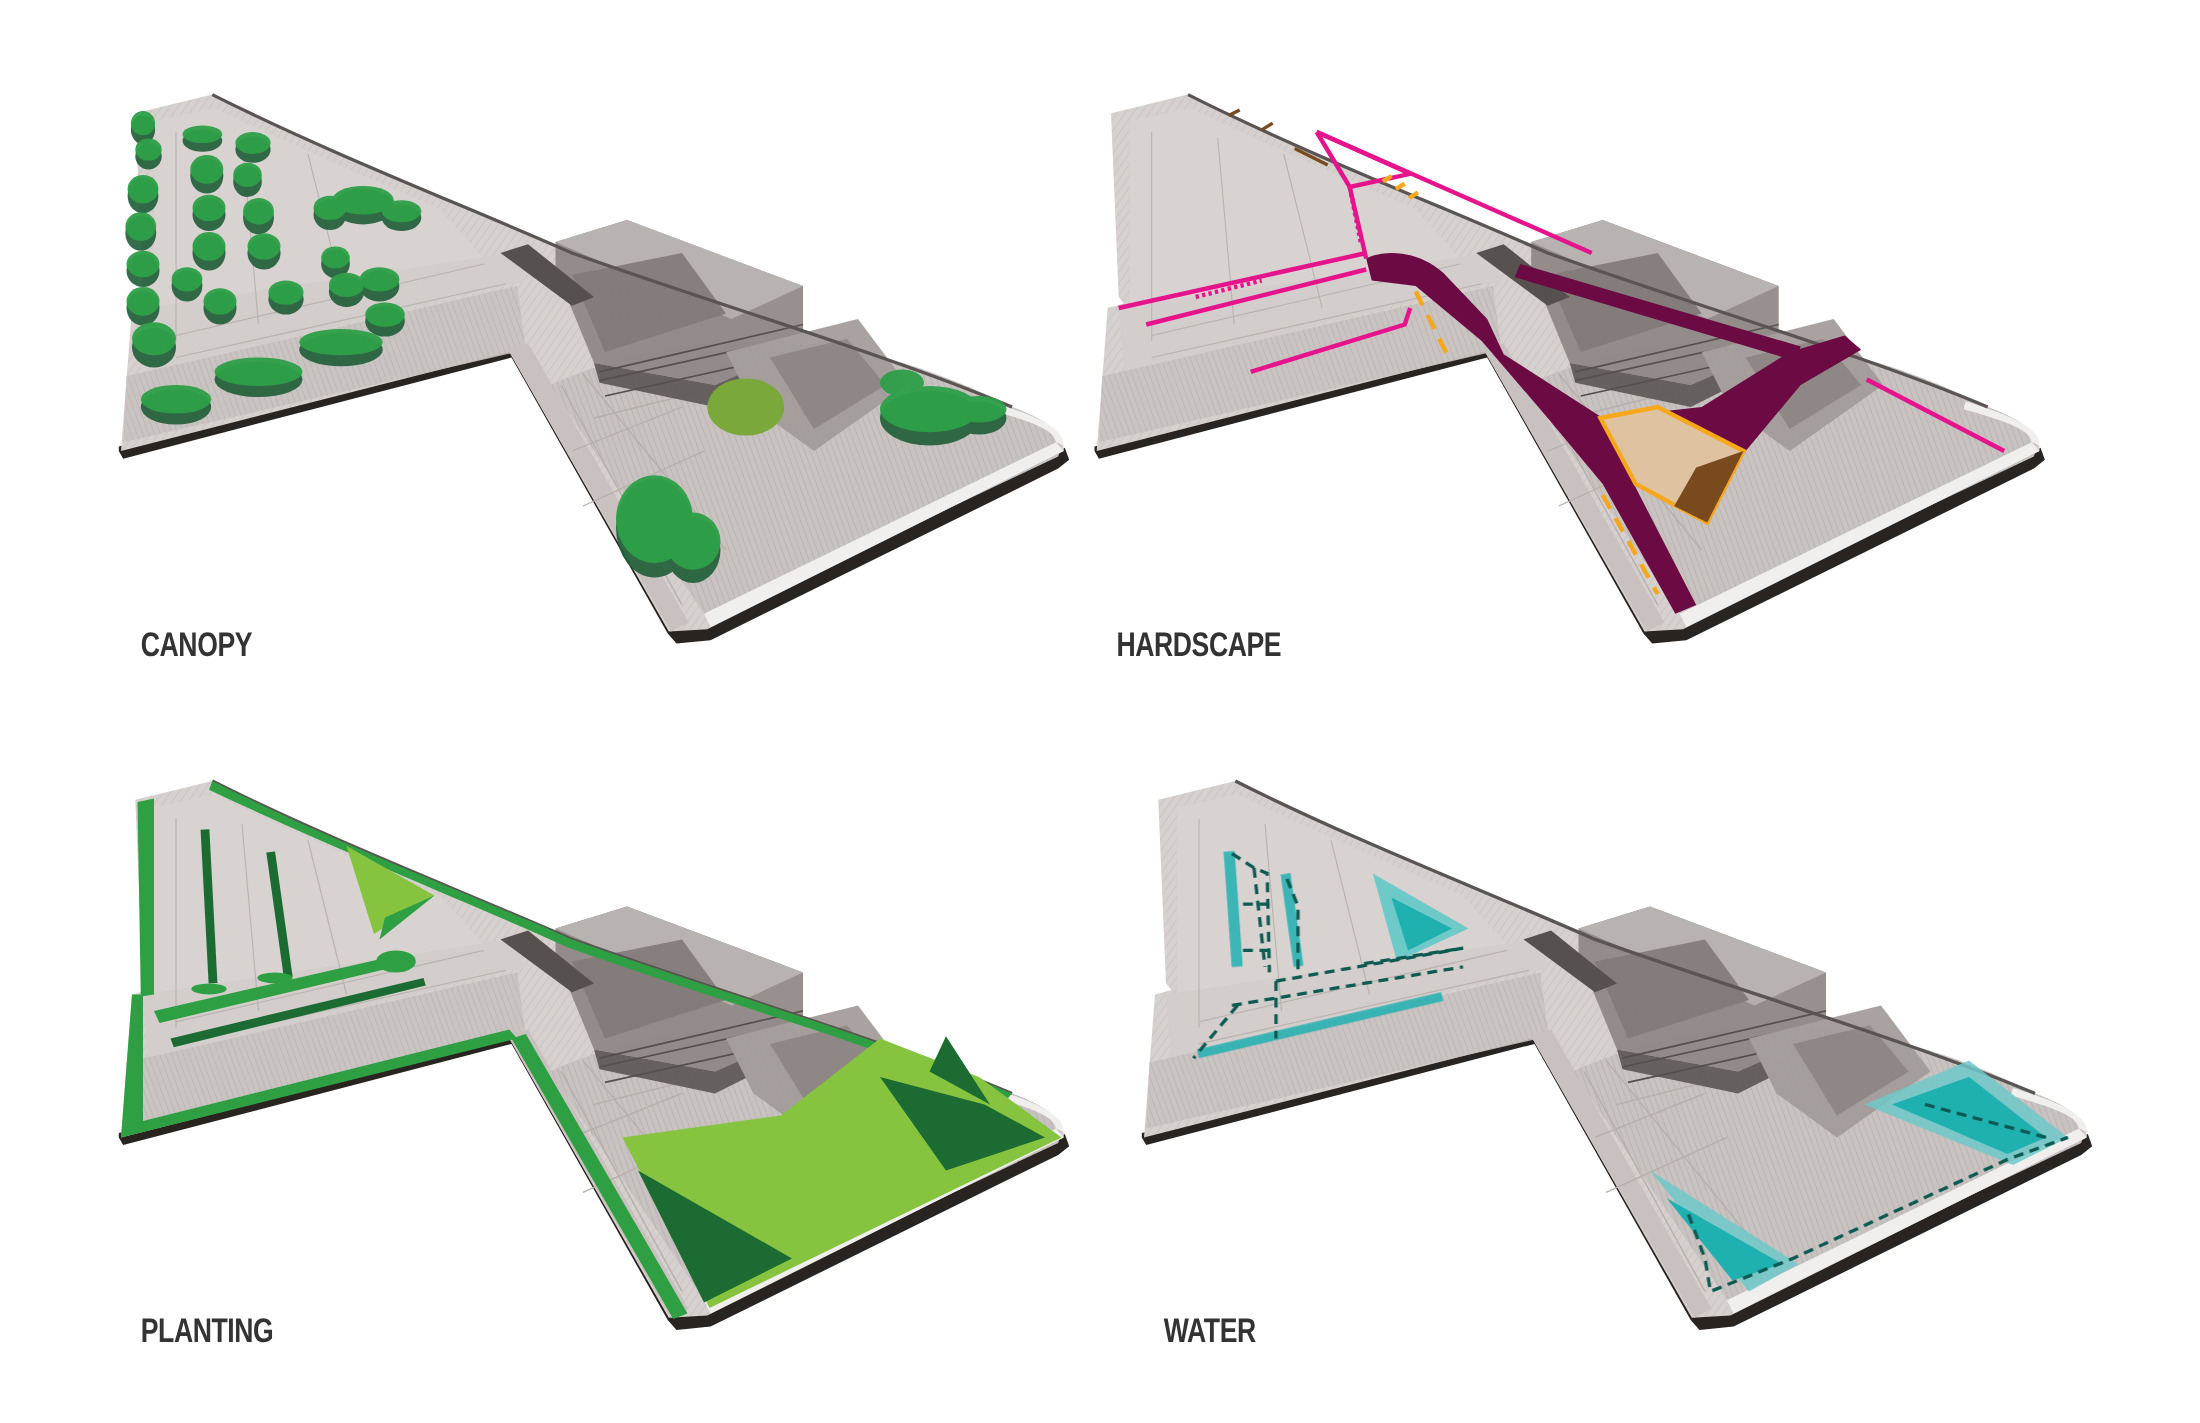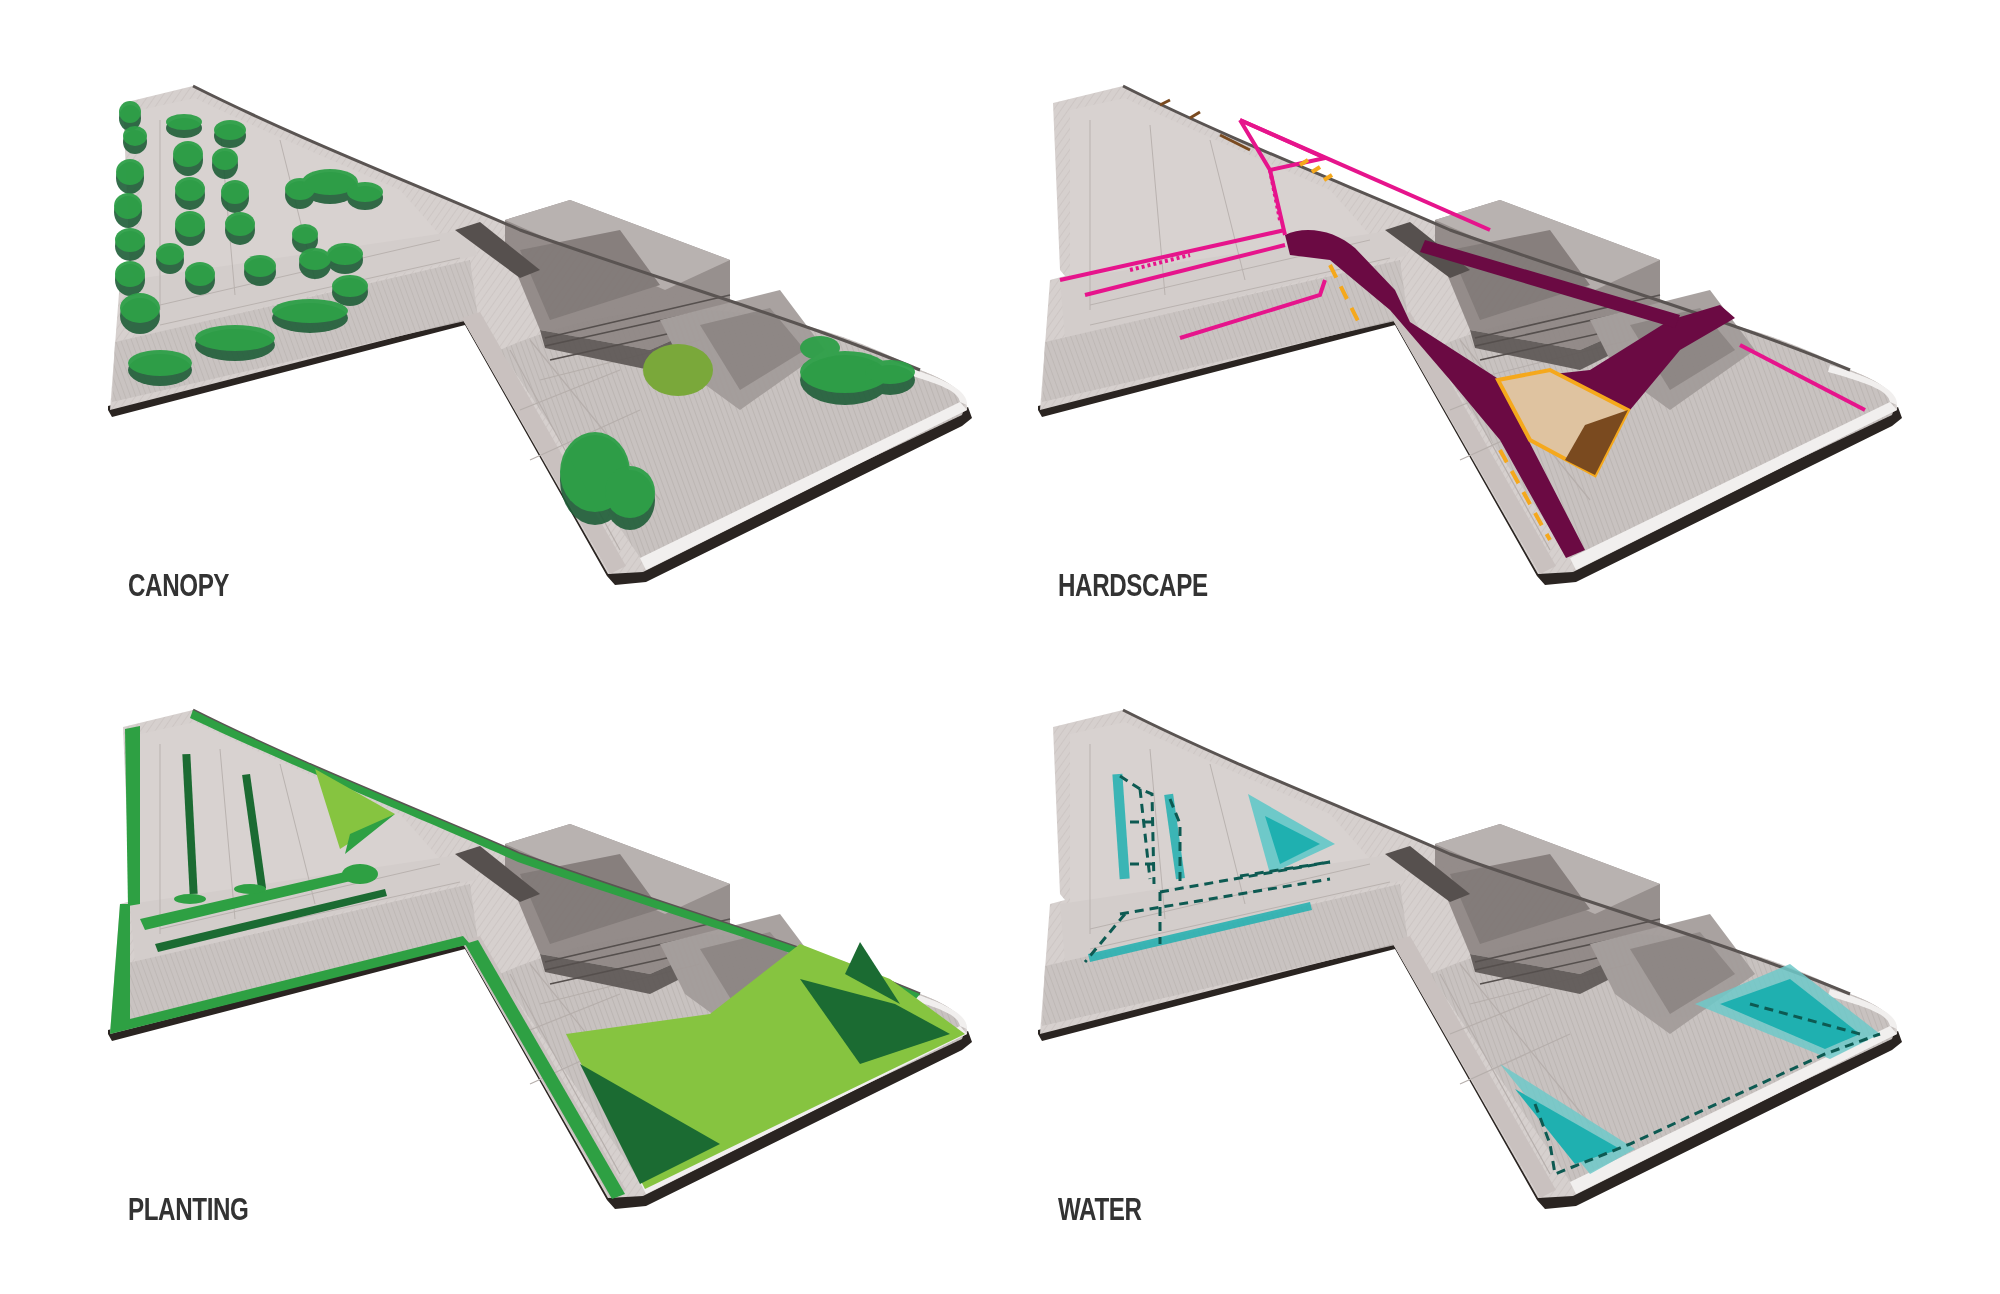"HARDSCAPE" div.panel { left: 1030px -> 987px }
